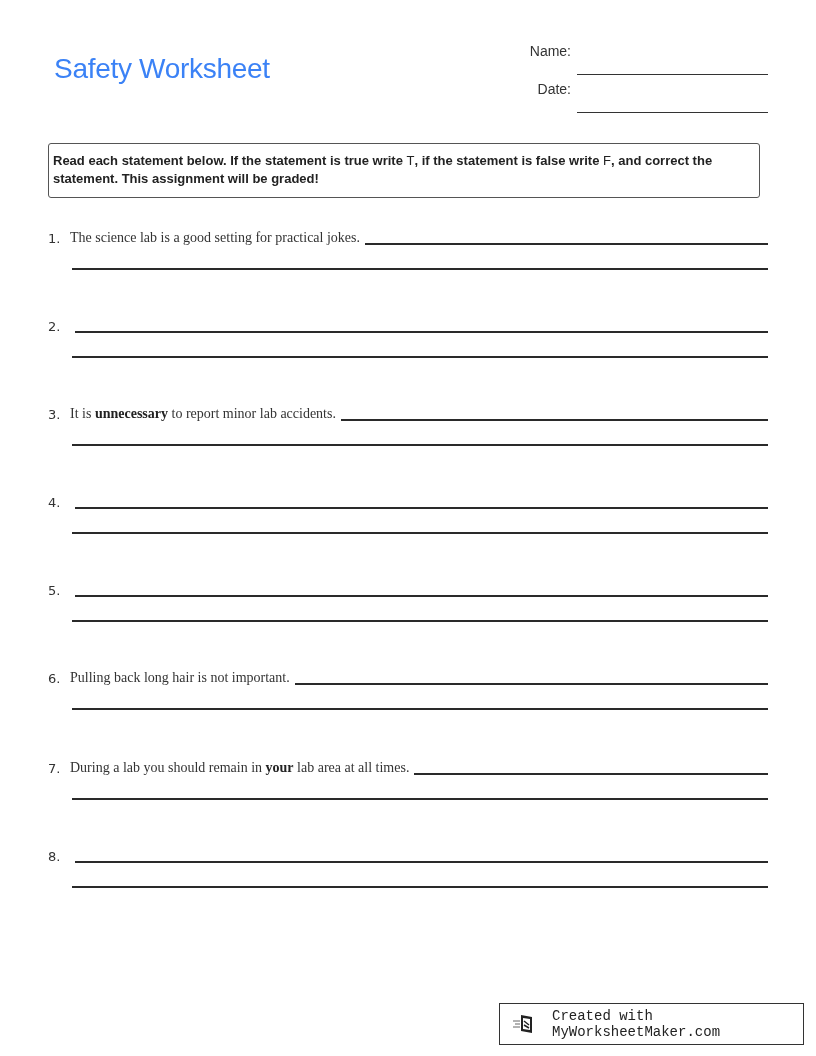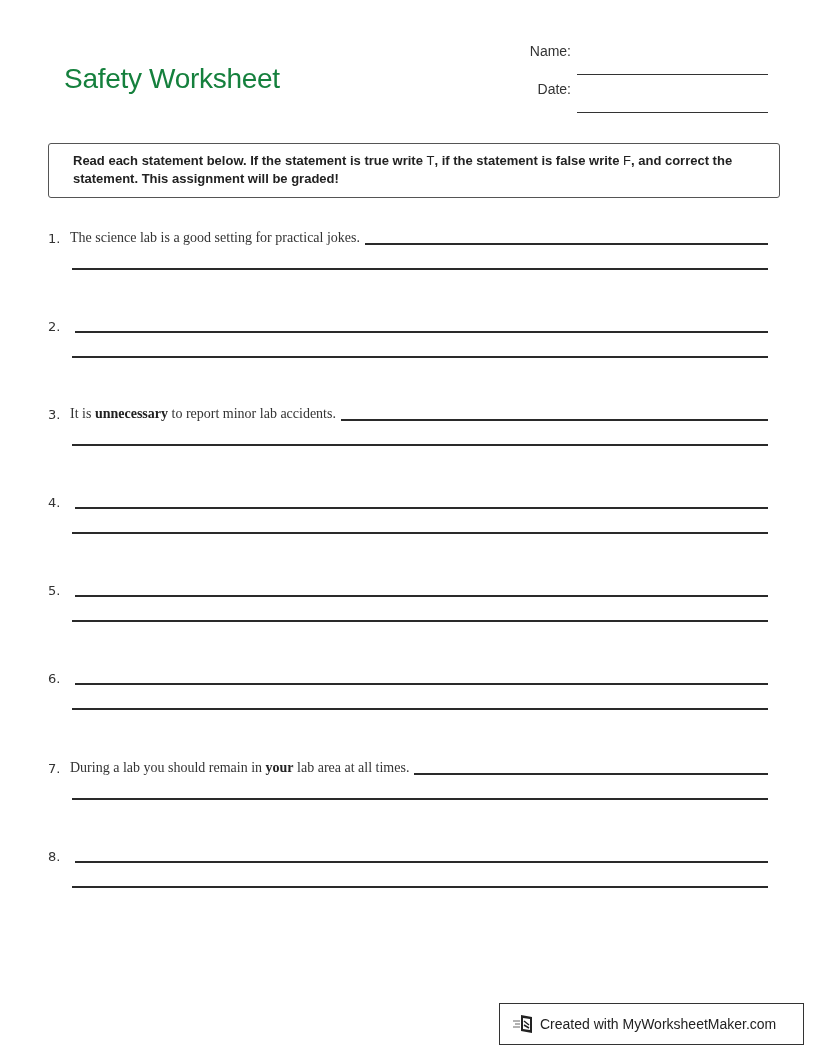"Safety Worksheet" .title { color: #15803d -> #3b82f6; margin: 16px -> 6px }
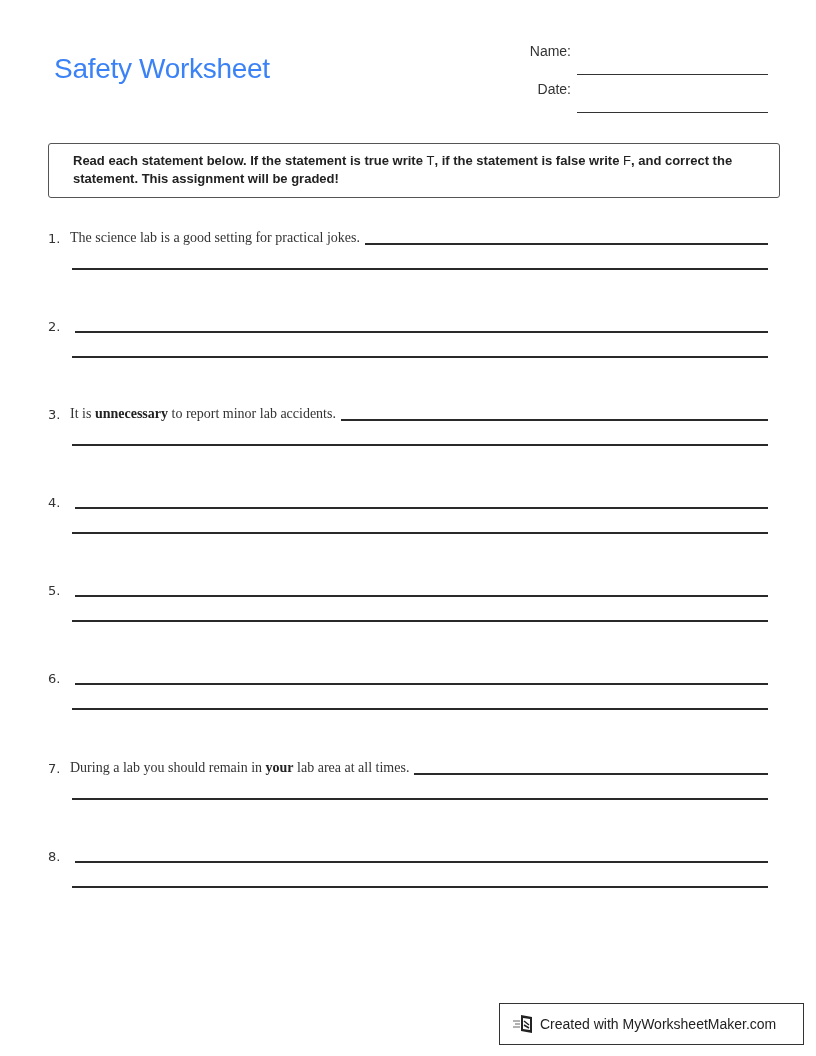"Read each statement below. If" .instr { padding: 8px 12px 5px 24px -> 8px 12px 5px 4px }
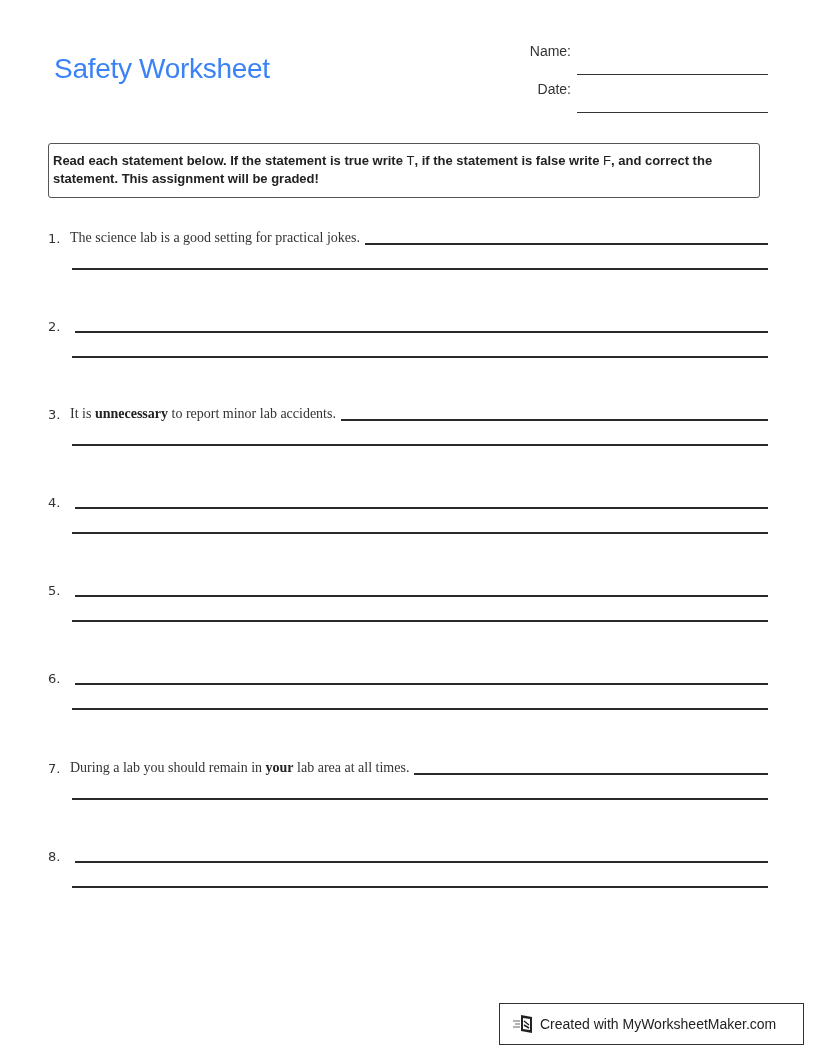"Pulling back long hair is" span.q-text { html: none -> <span><span>Pulling back long hair is not important.</span><b></b><span></span></span> }
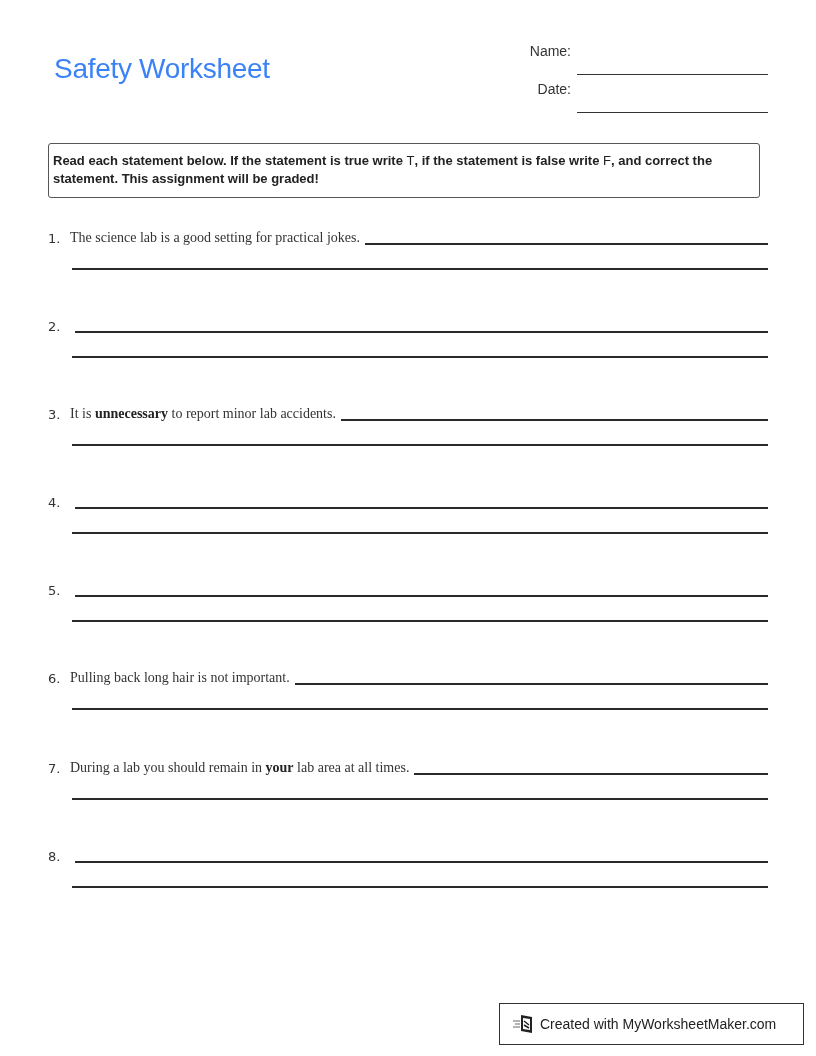"Created with MyWorksheetMaker.com" .footer-text { font-family: Liberation Sans, sans-serif -> Liberation Mono, monospace; margin-left: 4px -> 16px }
